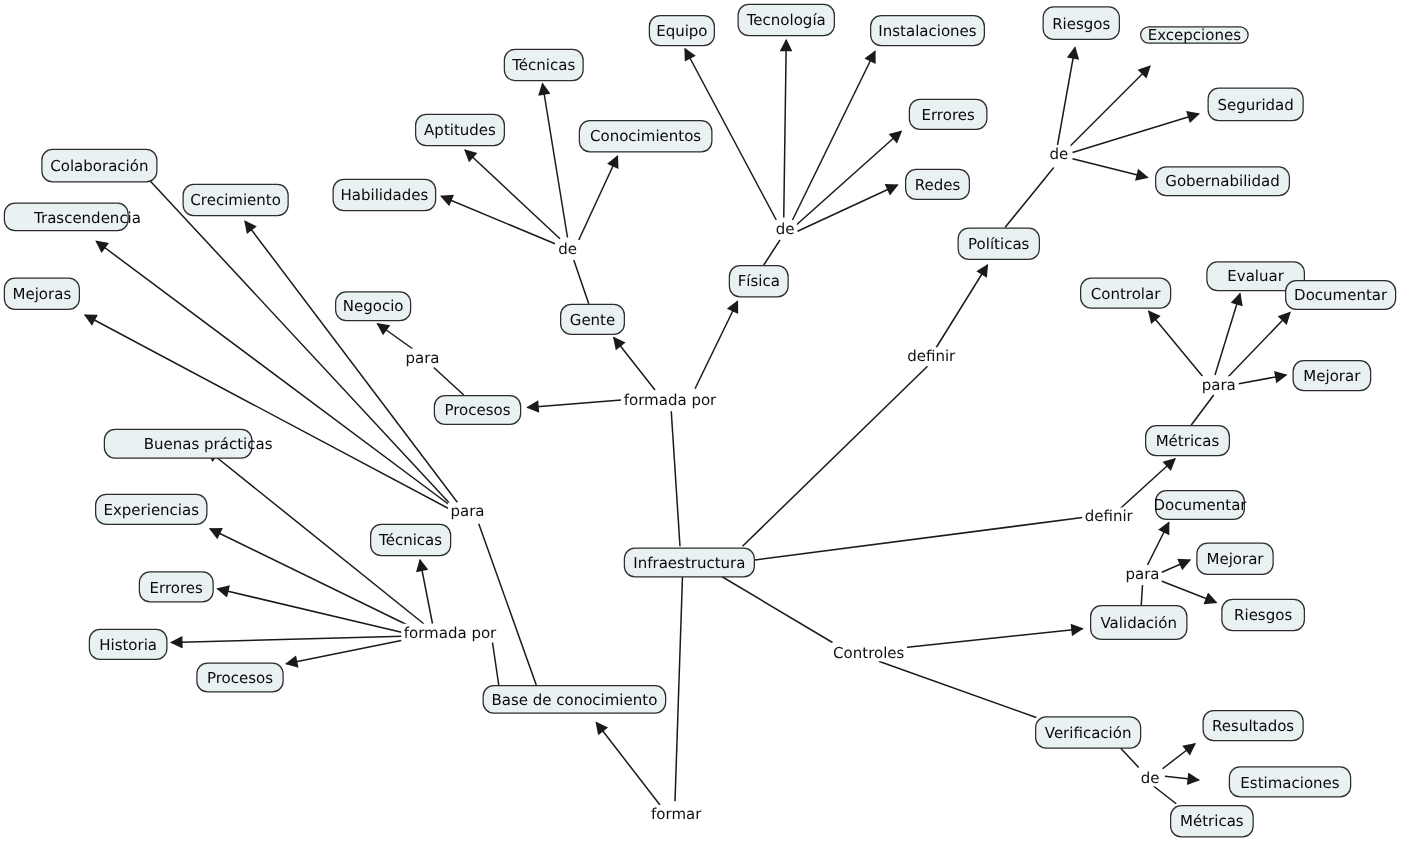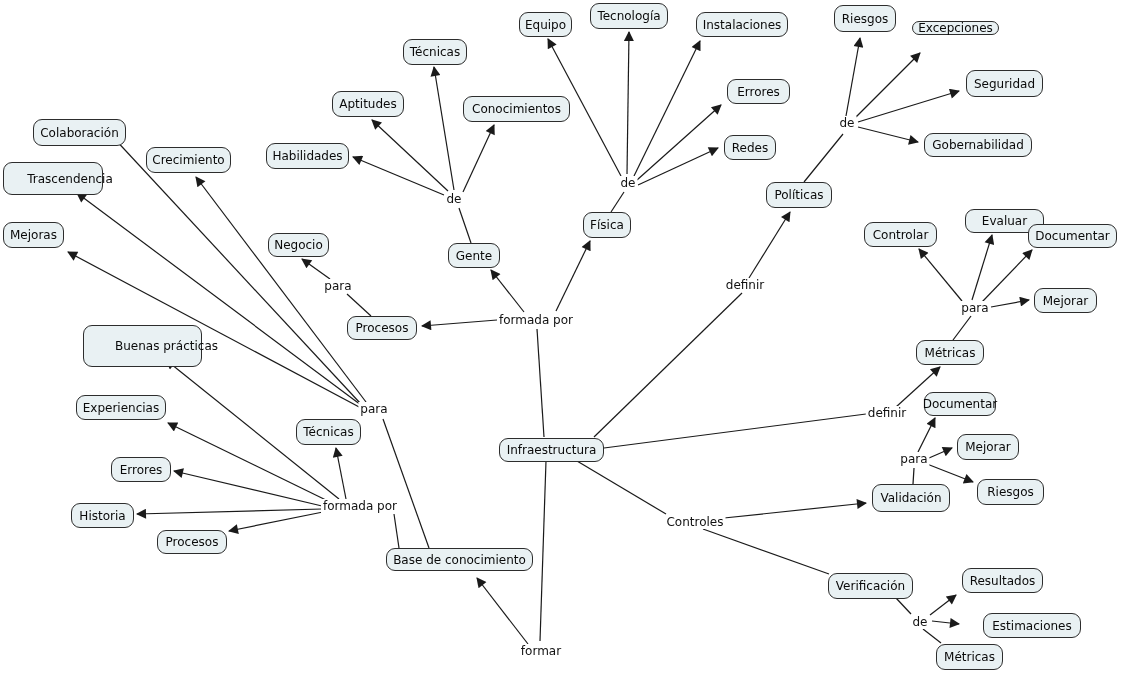"Trascendencia" div.node { height: 33px -> 23px }
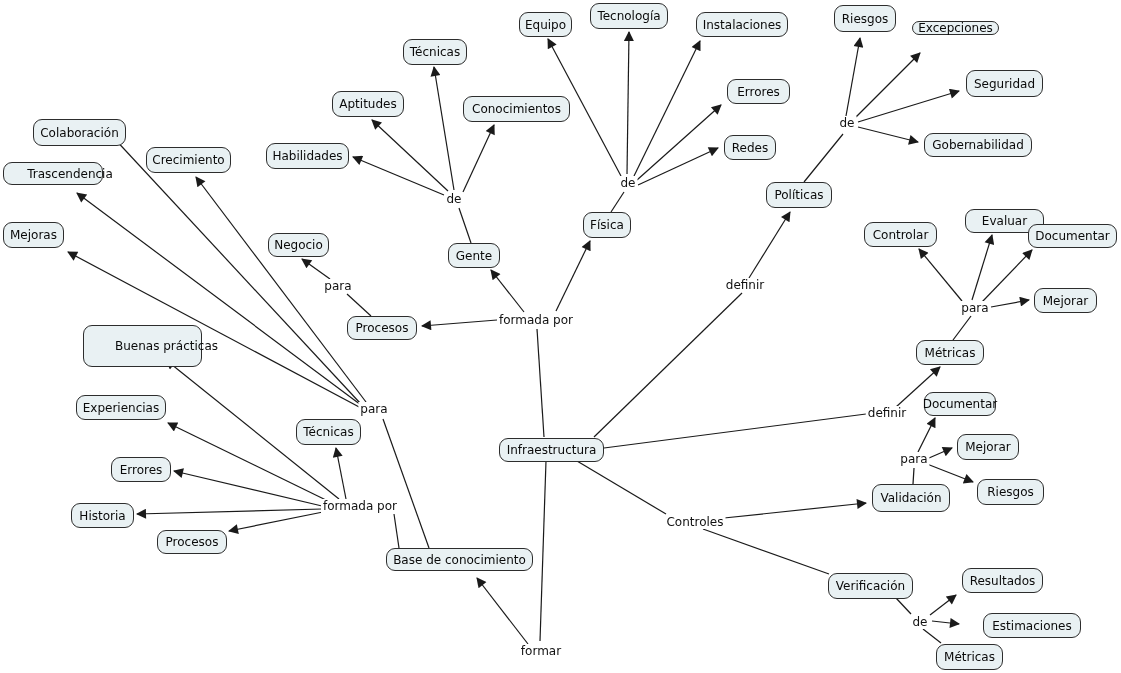"Buenas prácticas" div.node { height: 42px -> 24px; top: 325px -> 343px }
